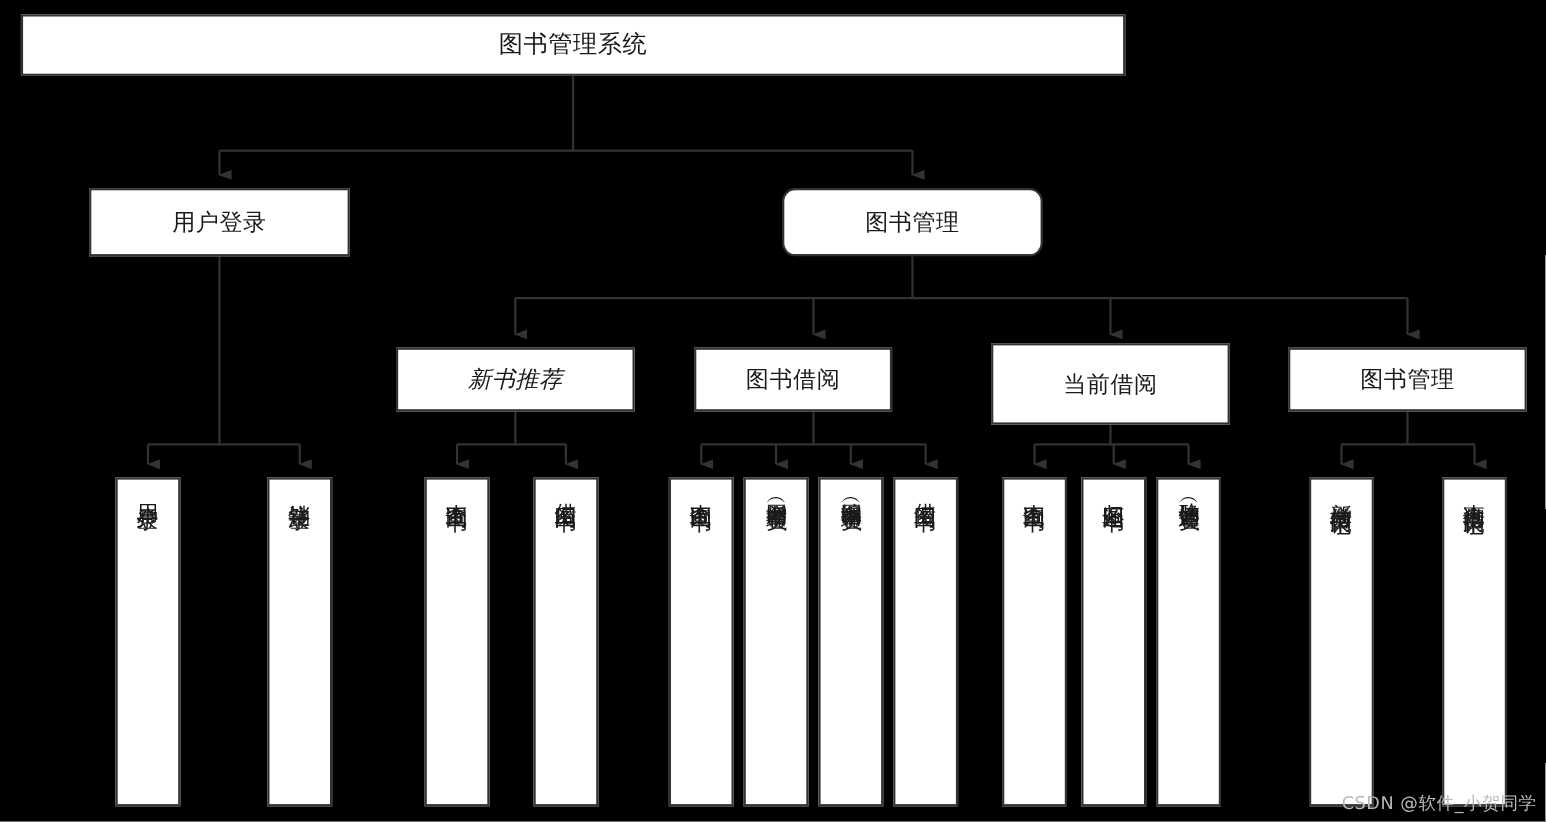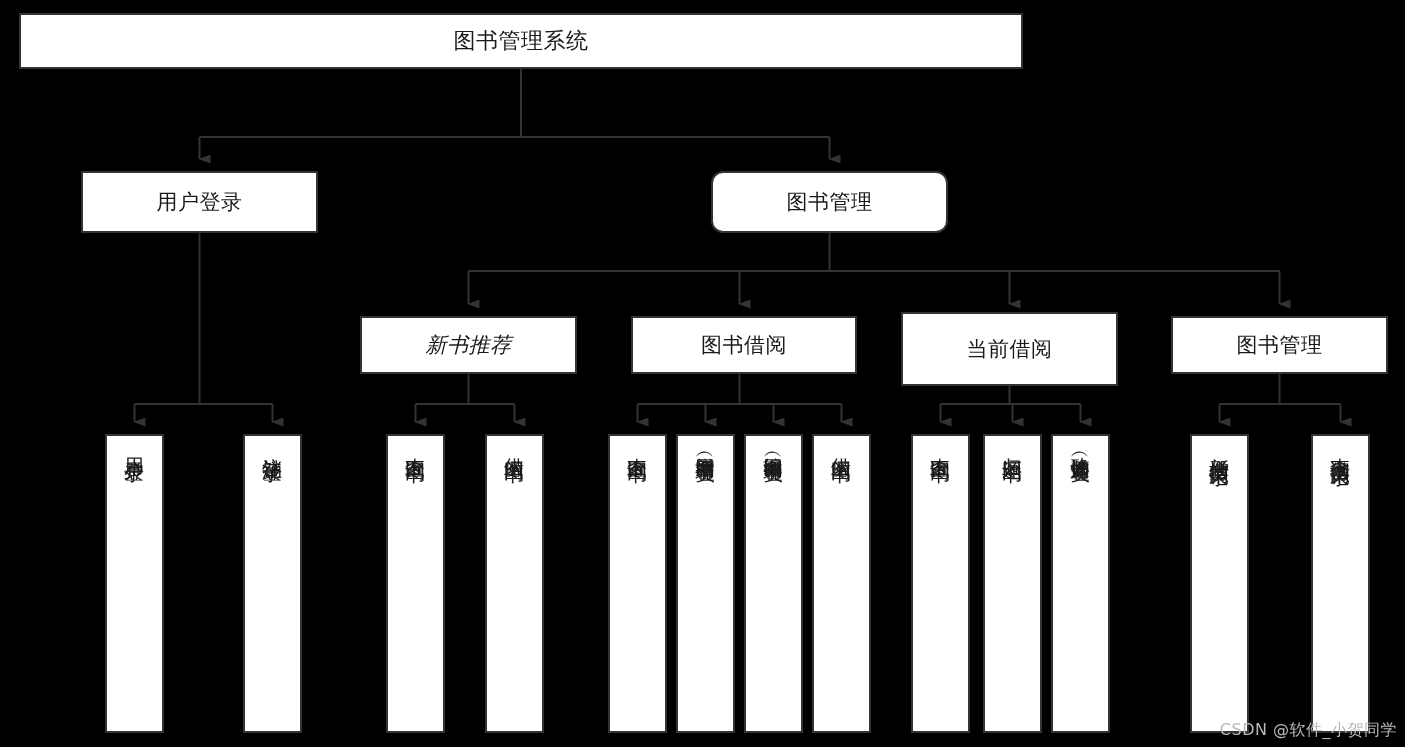"图书借阅" div.node { width: 226px -> 180px }
